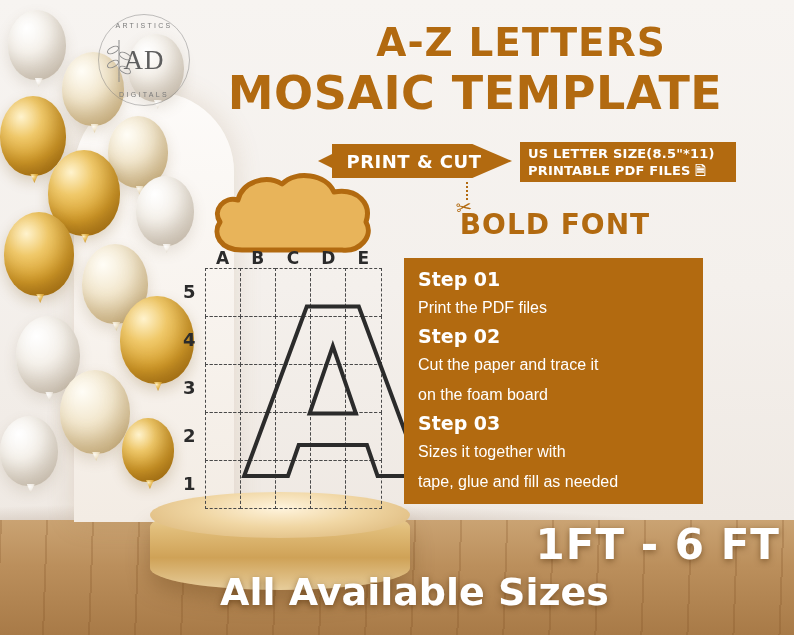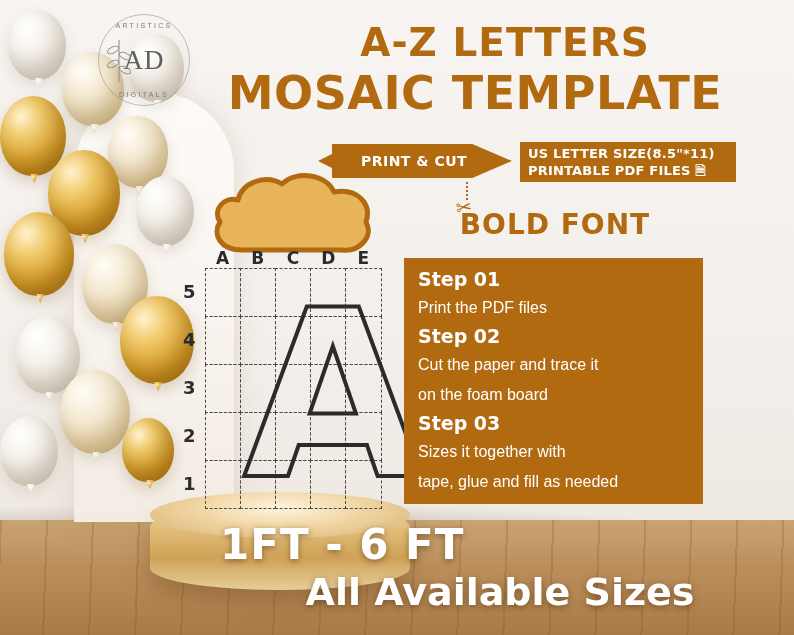"A-Z LETTERS" .title-1 { left: 255px -> 271px }
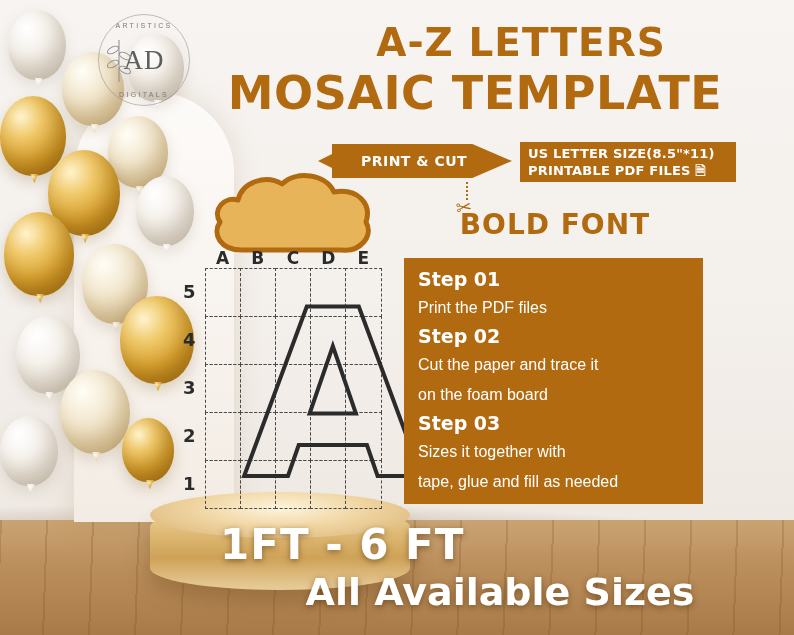"PRINT & CUT" .arrow-banner-label { font-size: 14px -> 18px }
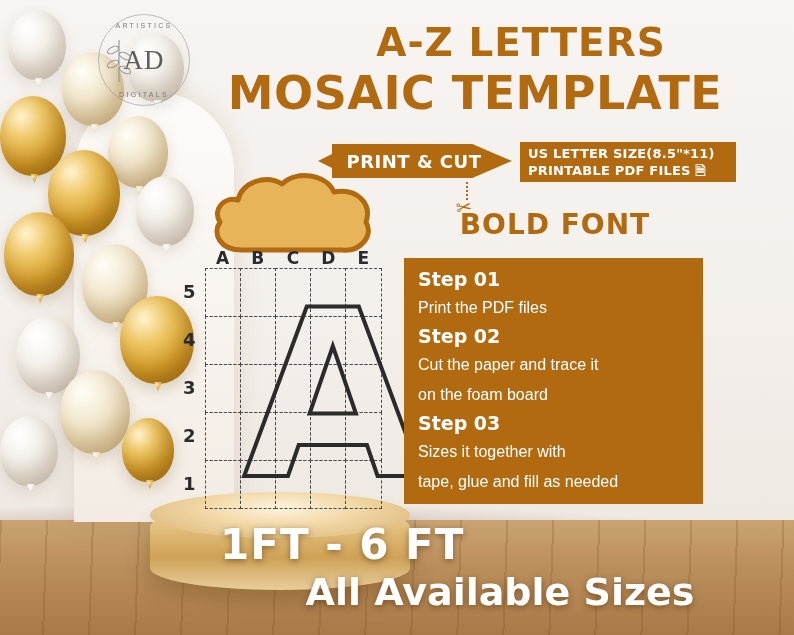"1FT - 6 FT" .footer-1 { text-align: left -> right }
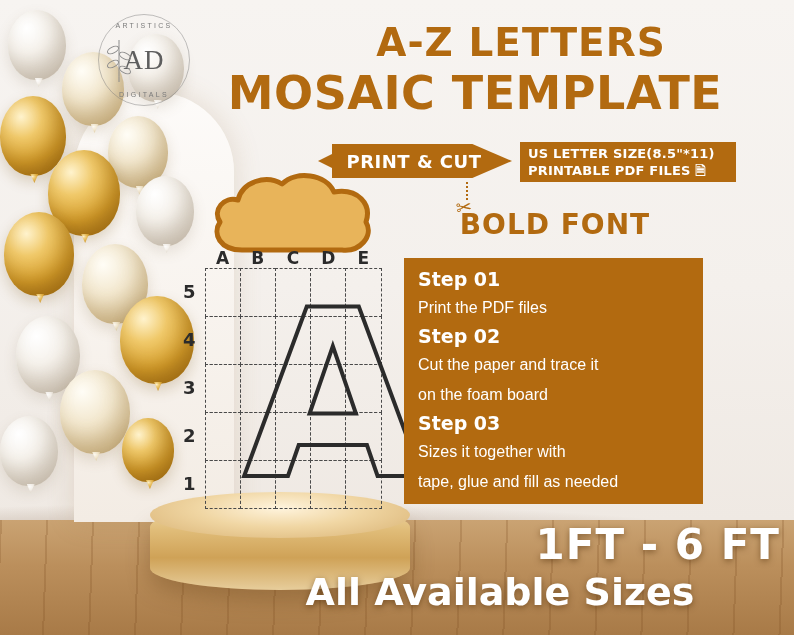"All Available Sizes" .footer-2 { text-align: center -> left }
